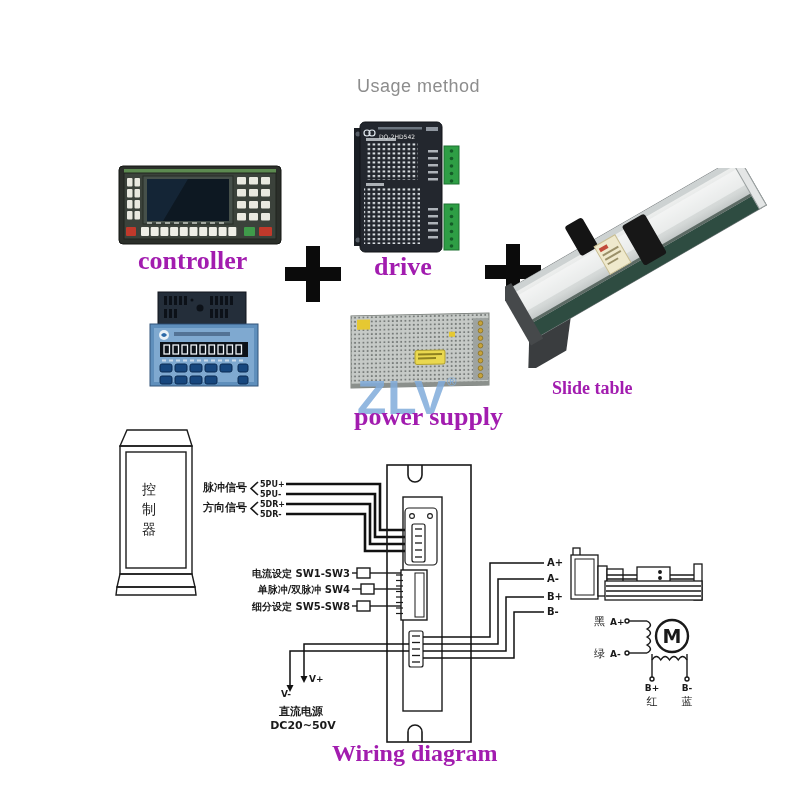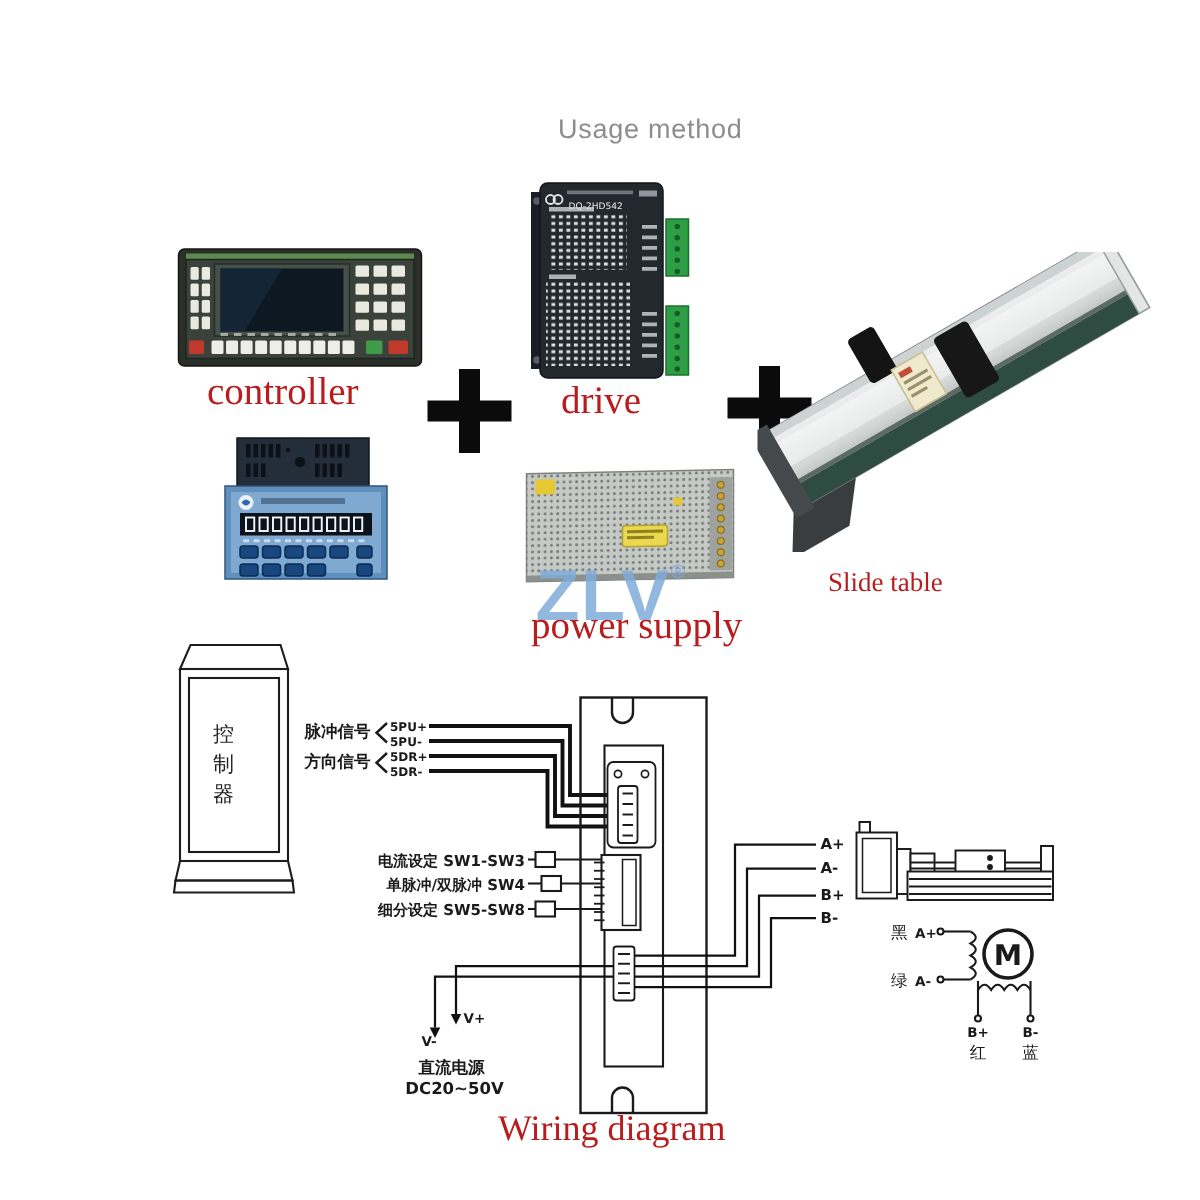"Usage method" div.abs { left: 372px -> 357px }
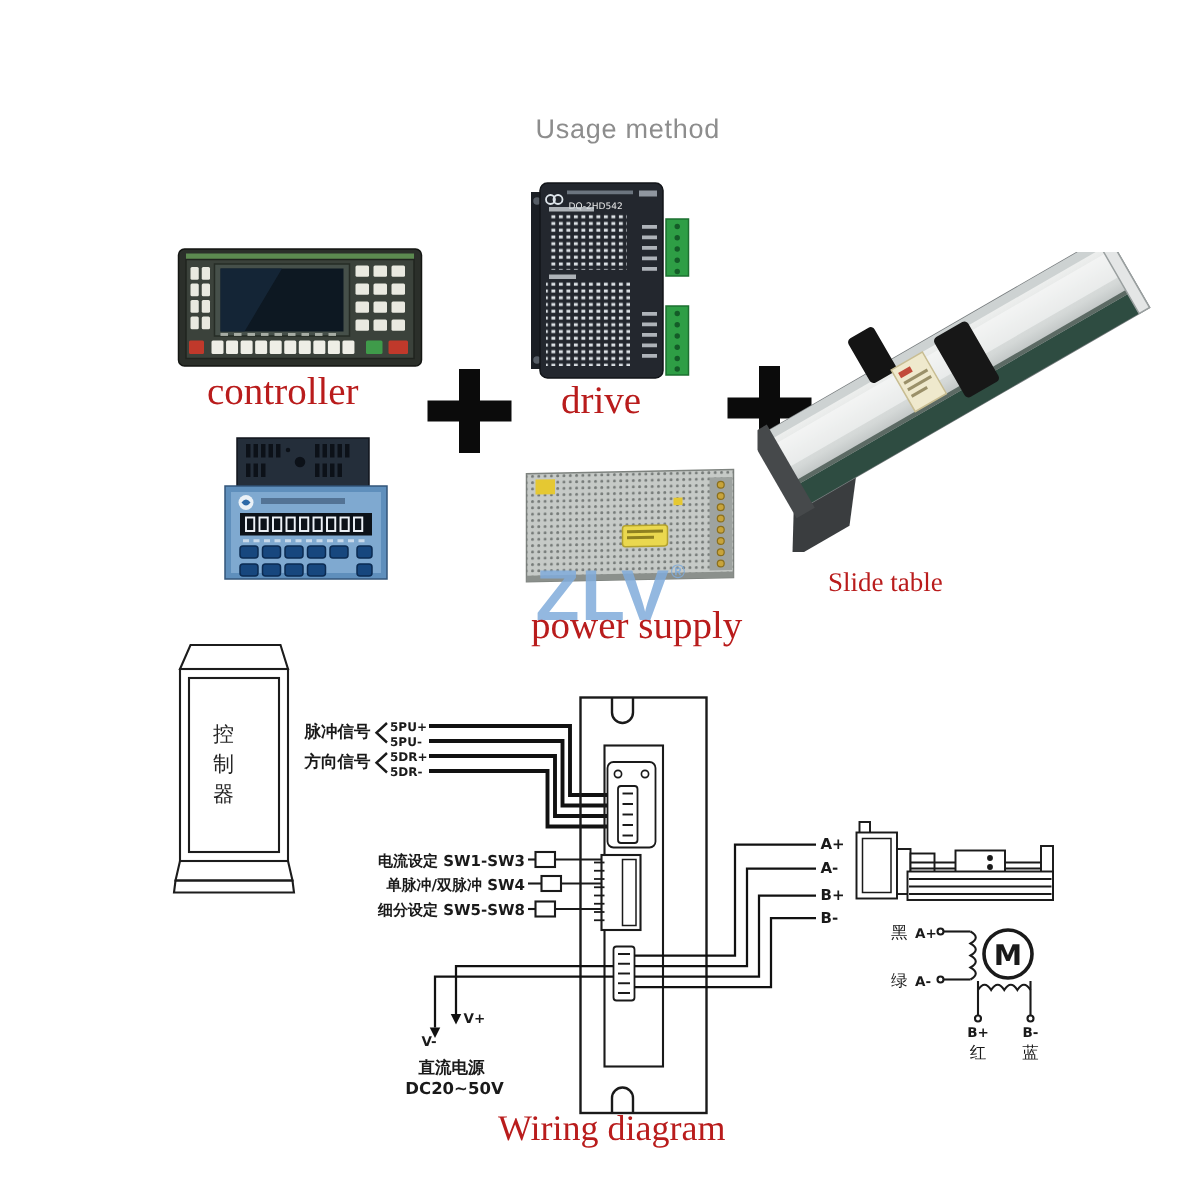"controller" .serif-label { color: #b91c1c -> #a21caf; font-weight: normal -> bold }
